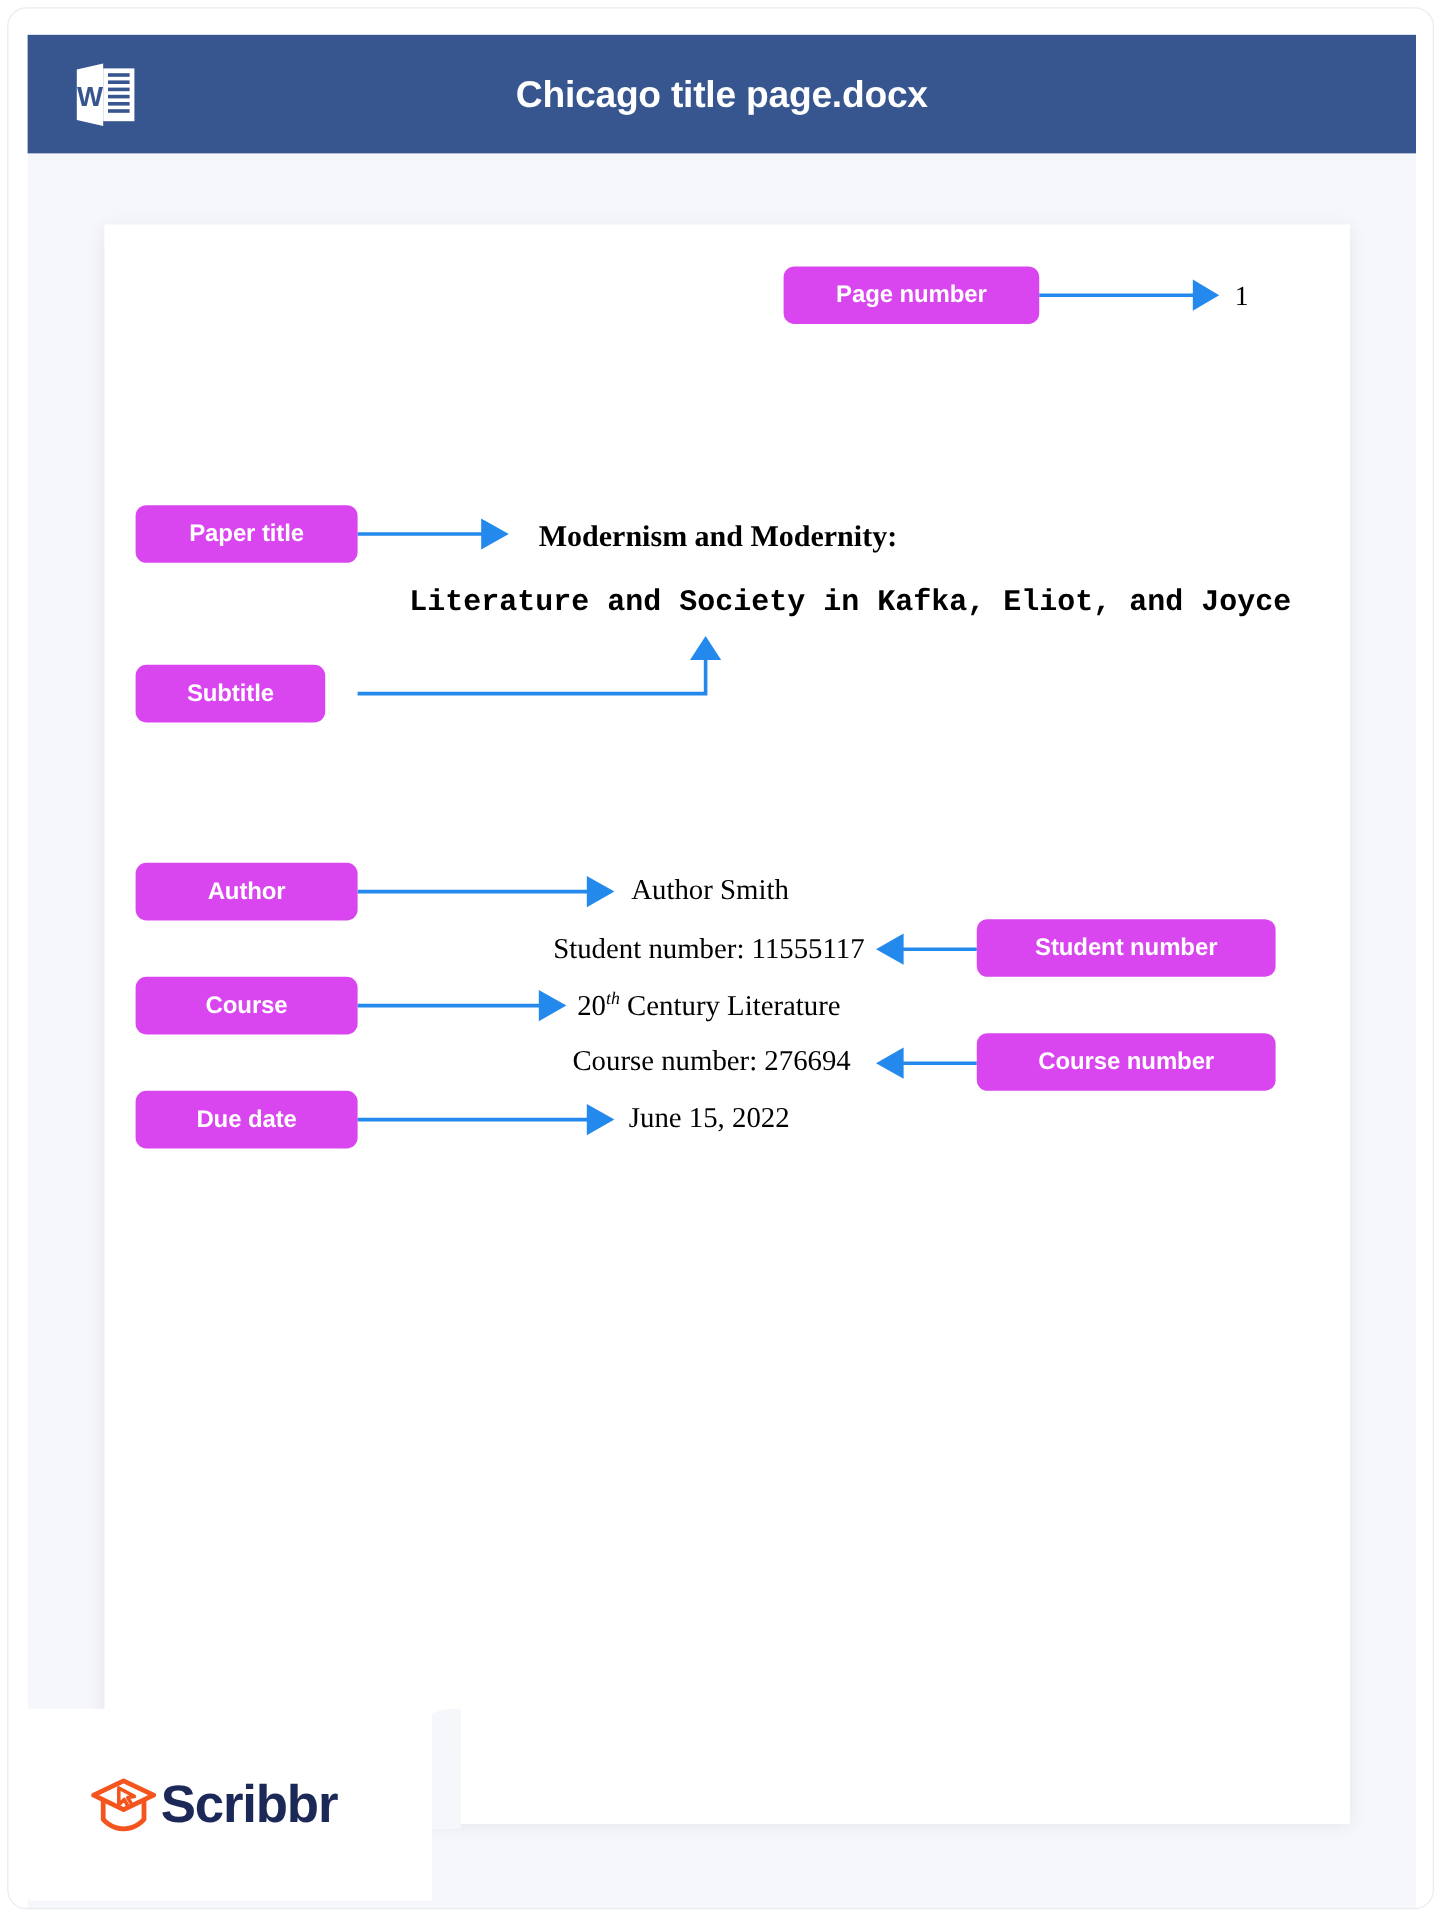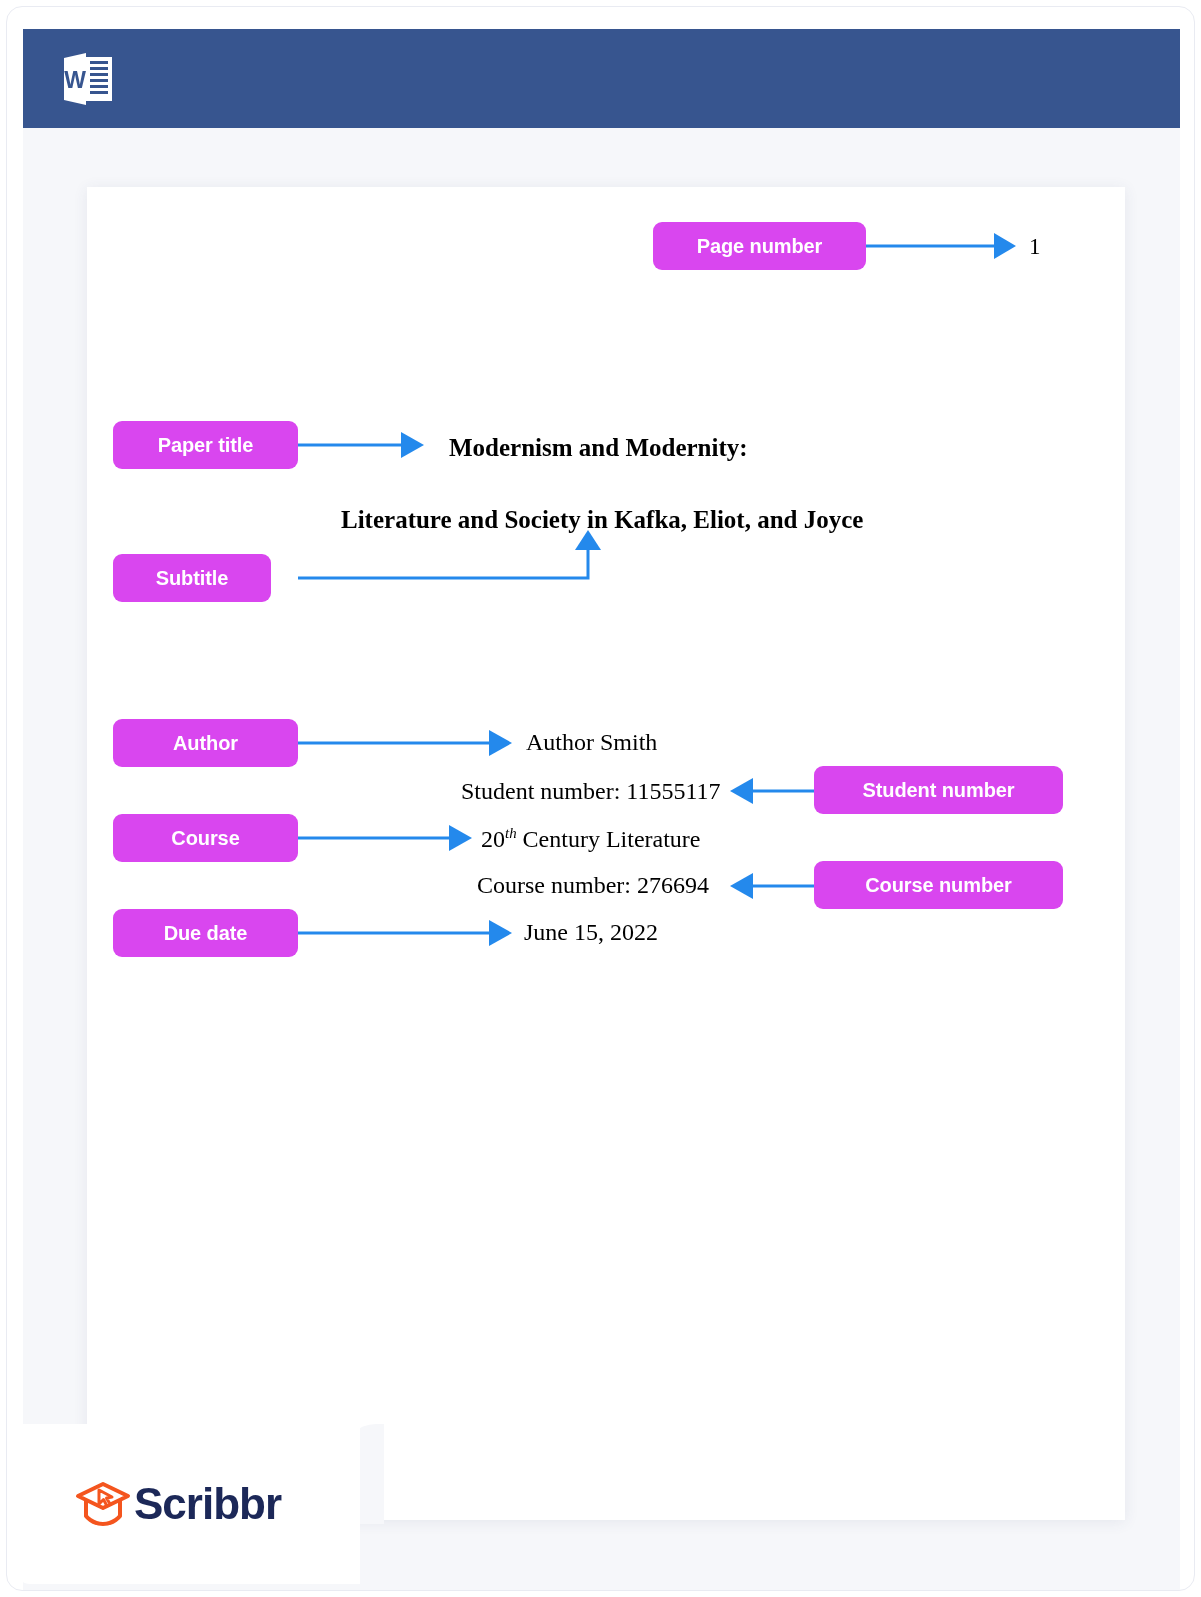"Chicago title page.docx" div { html: none -> <div>Chicago title page.docx</div> }
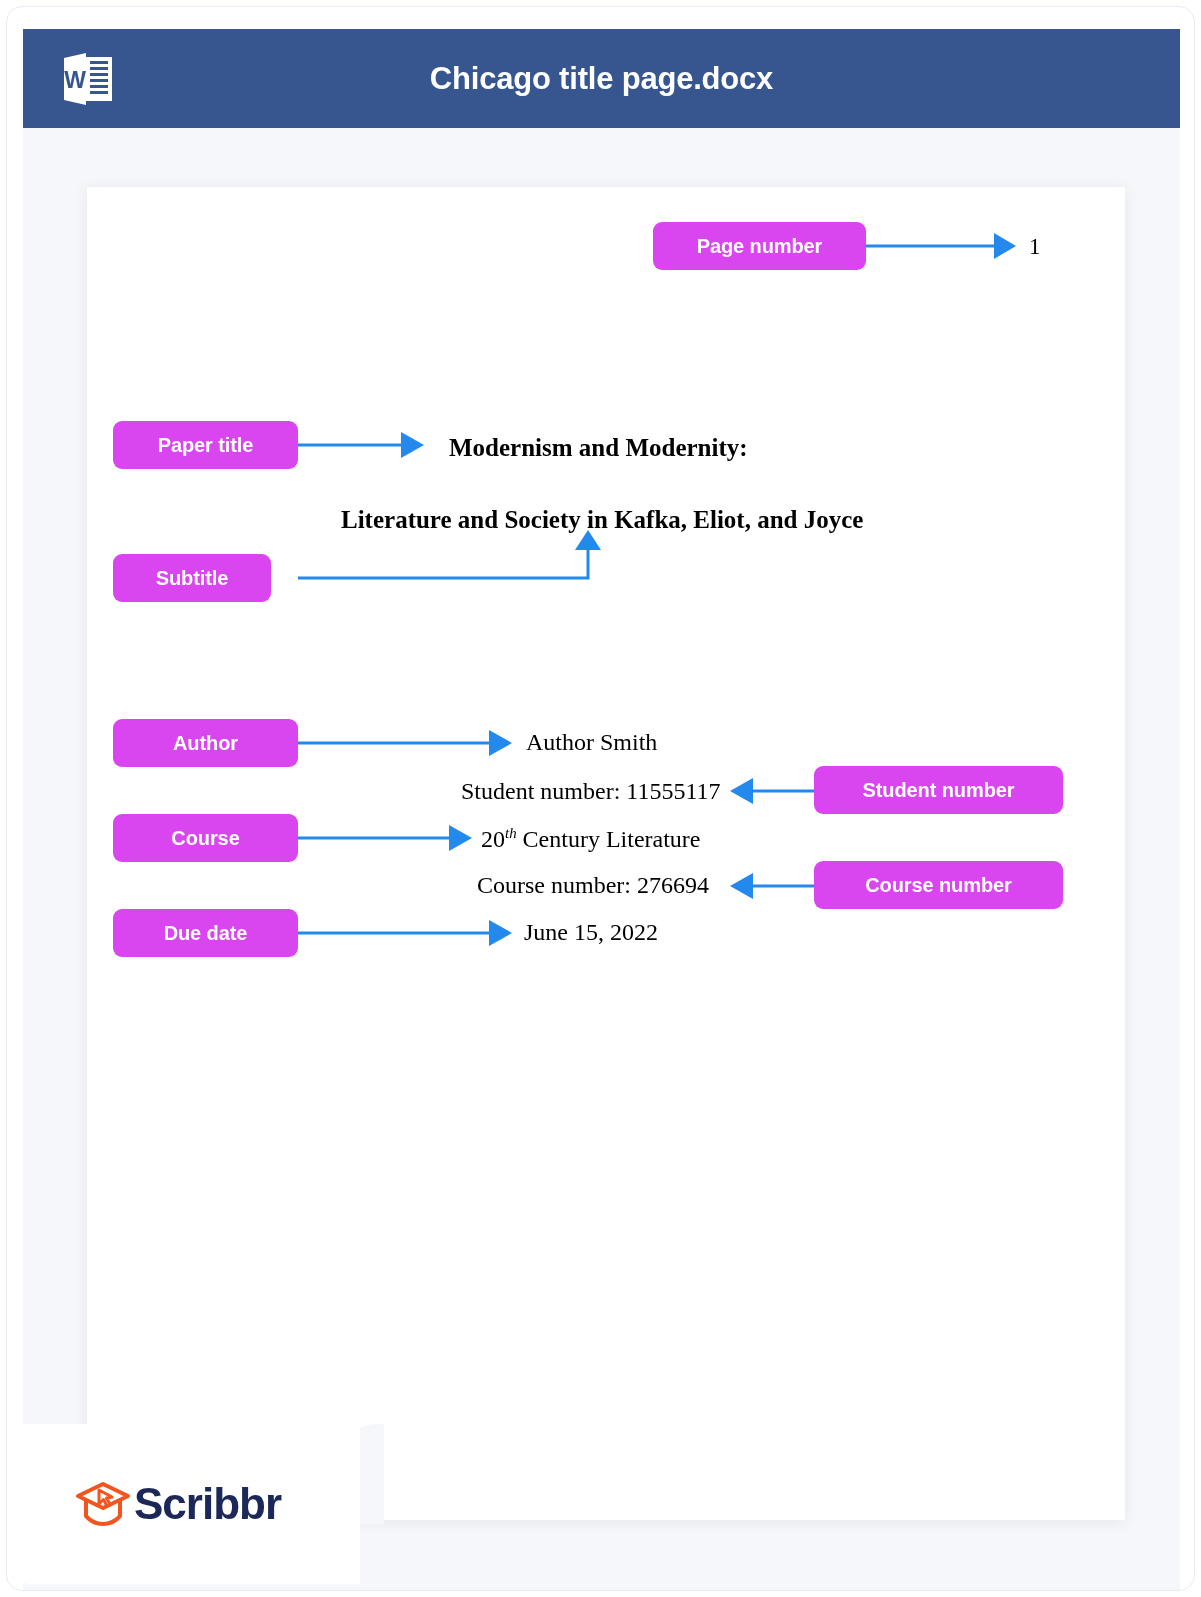"Literature and Society in Kafka," div.doc-text { font-family: none -> Liberation Mono, monospace; top: 506px -> 487px }
